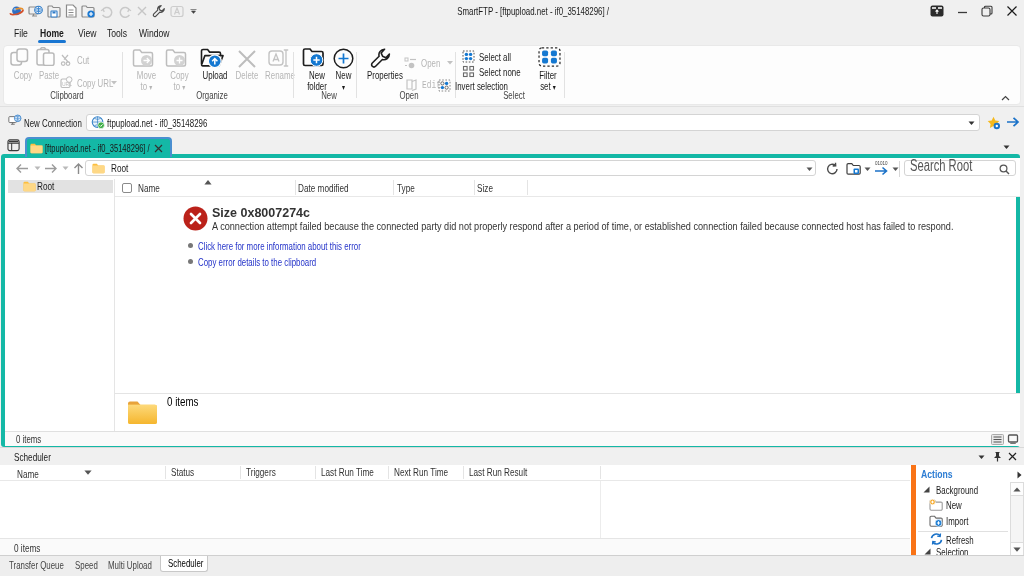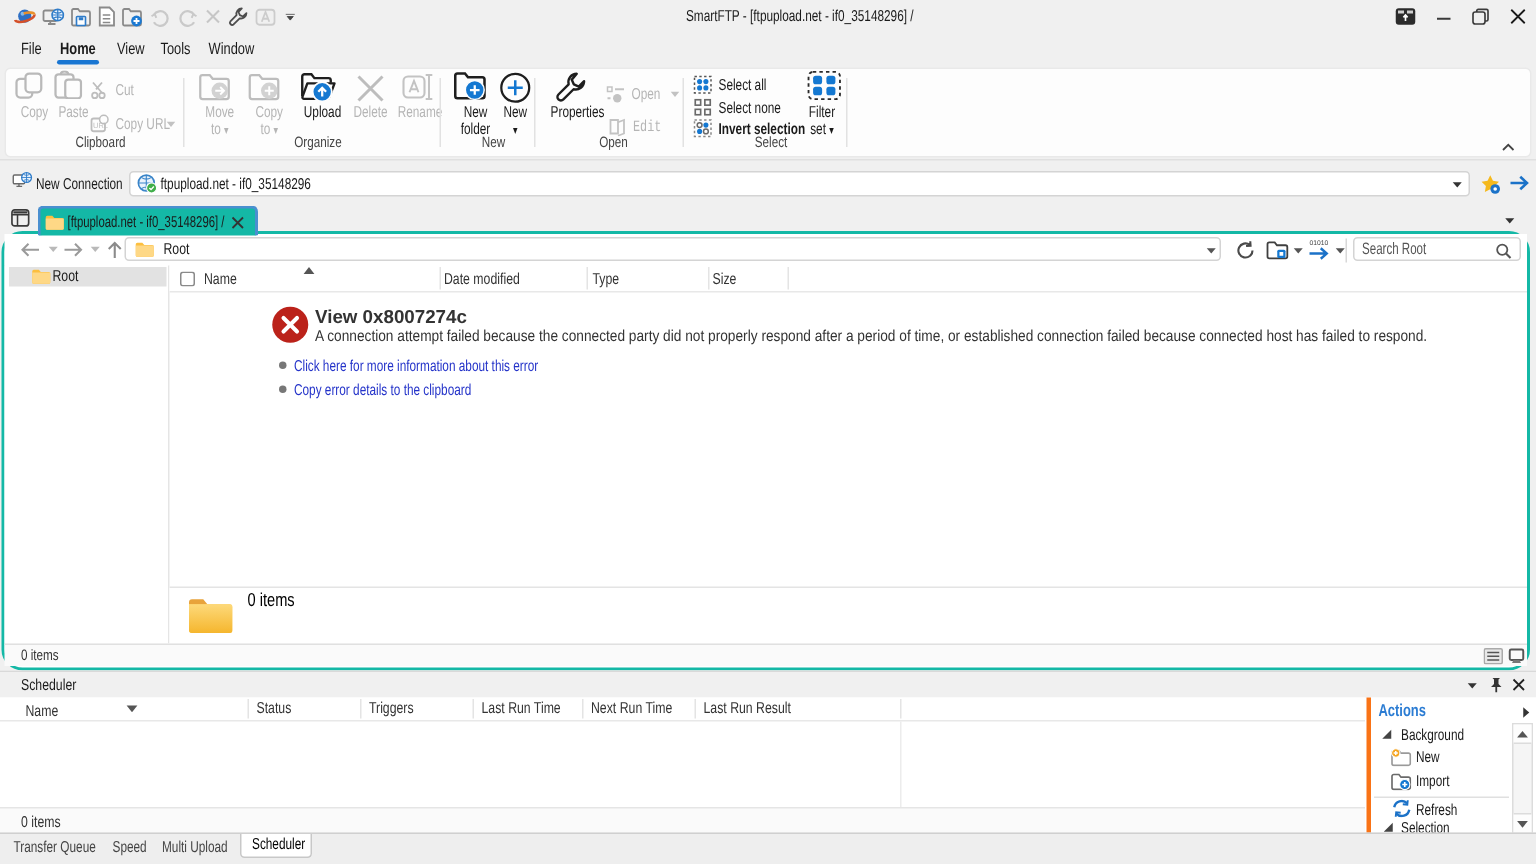"Invert selection" div.smallitem { font-weight: bold -> none; left: 458px -> 434px }
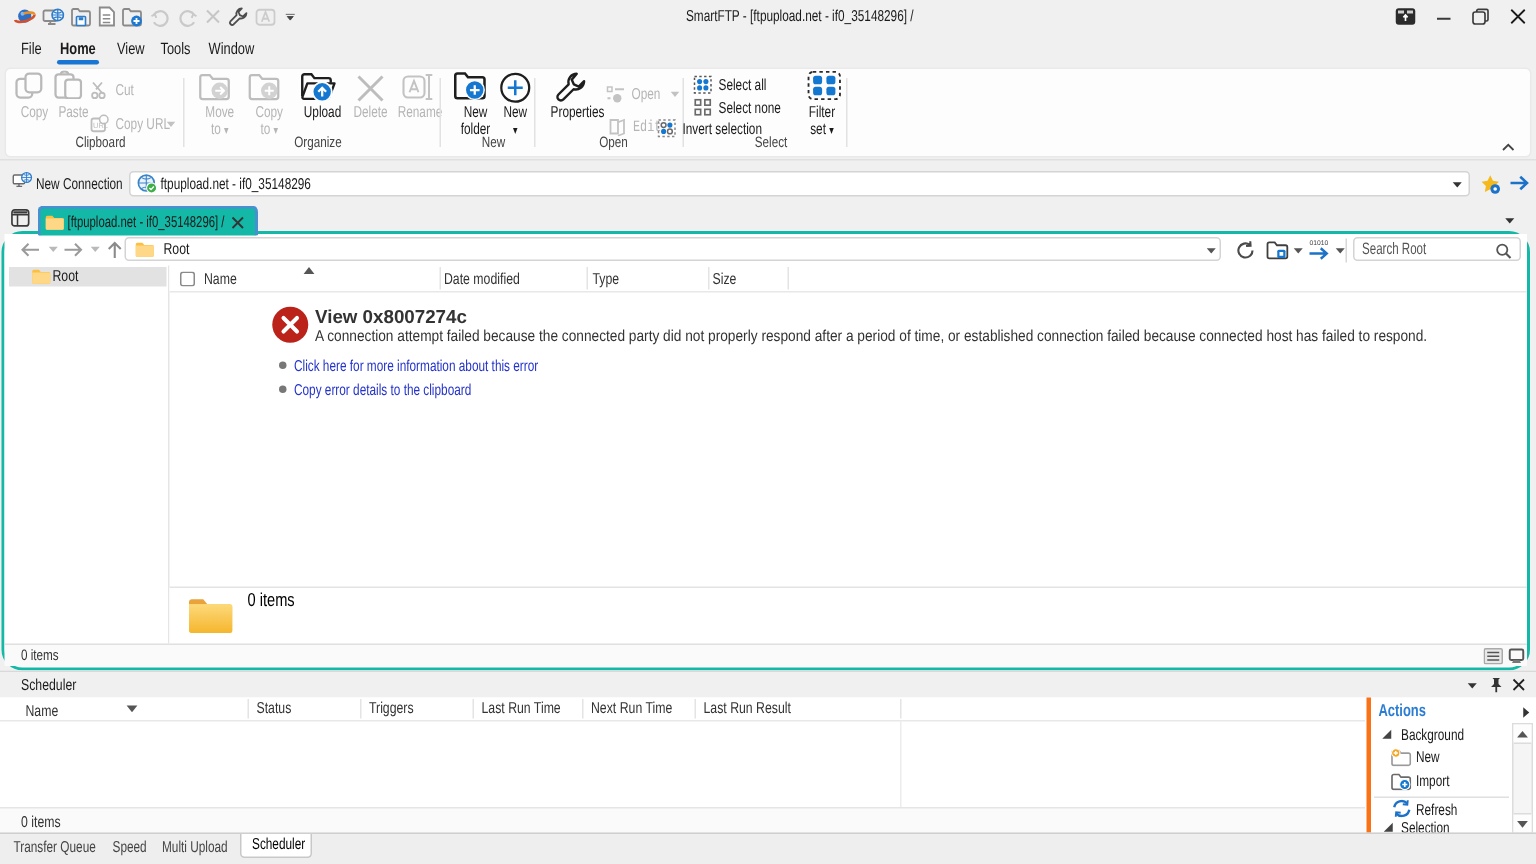"Root" #pane { border: 2px solid #14b8a6 -> 4px solid #14b8a6; border-radius: 14px -> 3px }
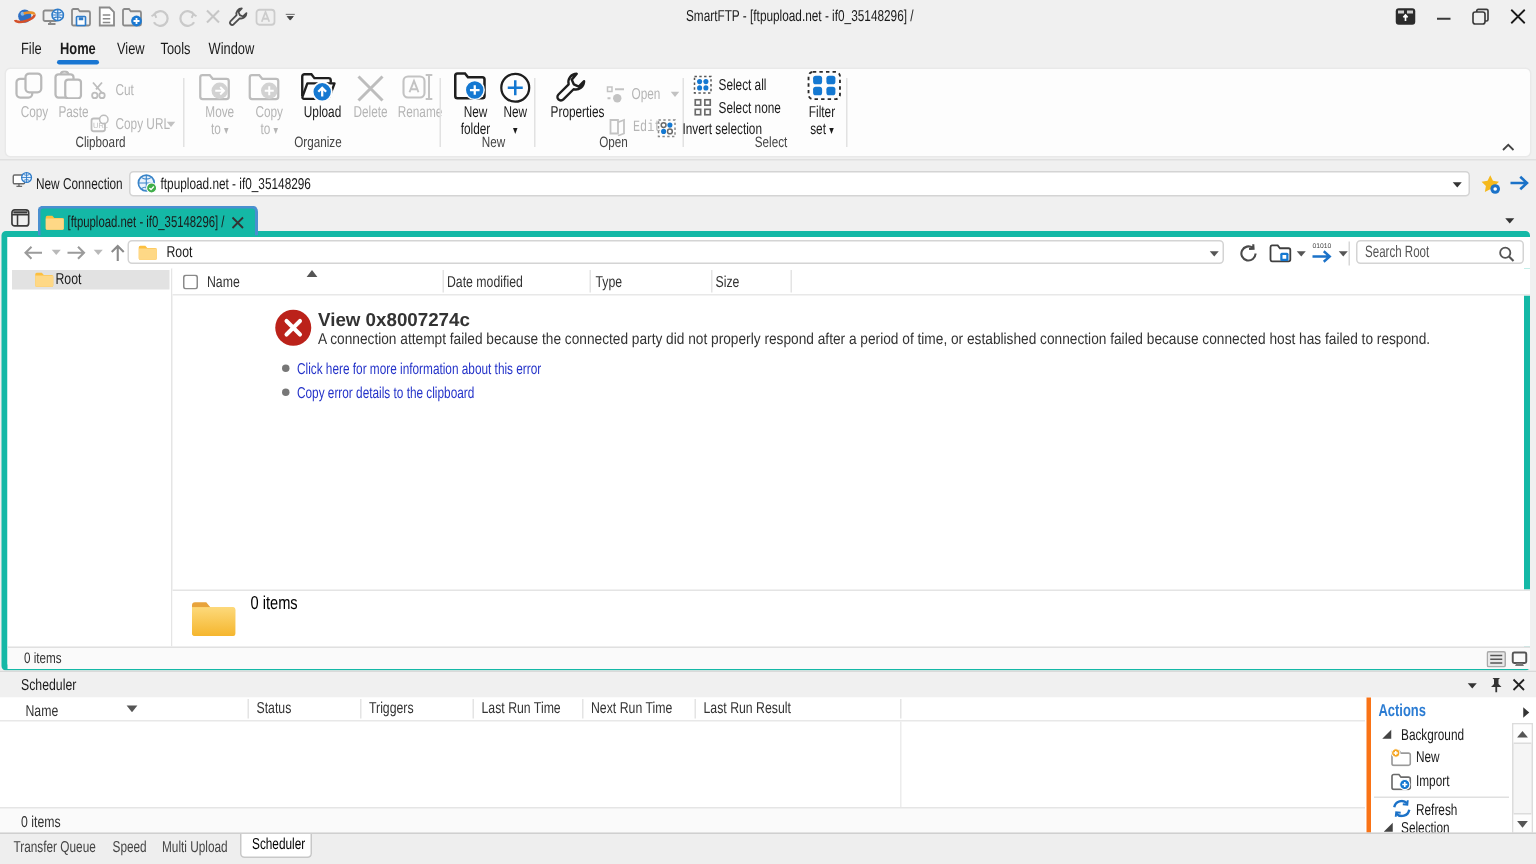"Search Root" #searchbox { align-items: center -> flex-end; font-size: 11px -> 16px }
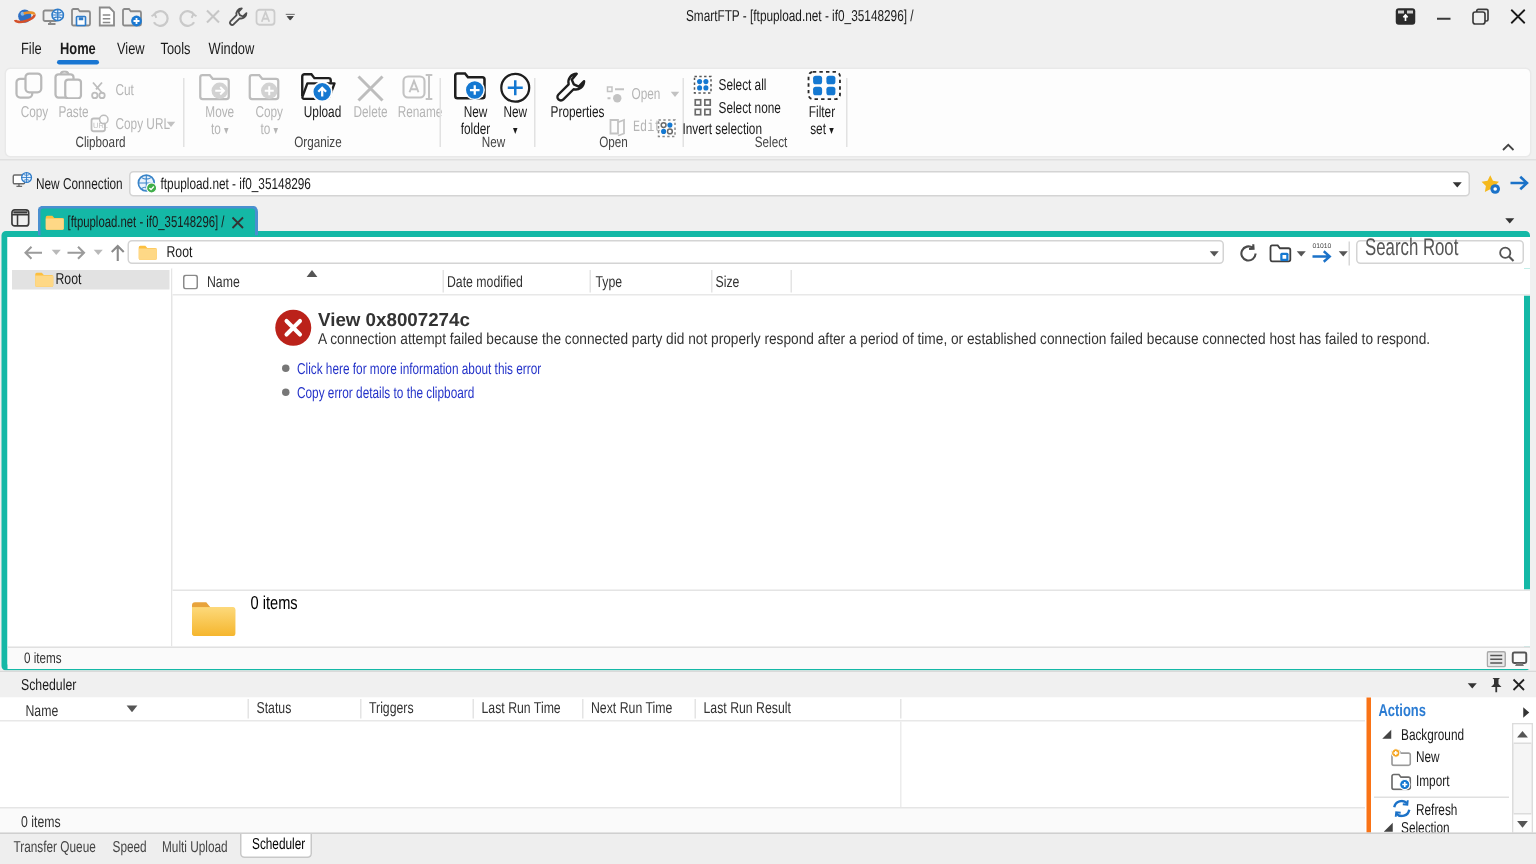"View 0x8007274c" div.abs { text: View -> Size }
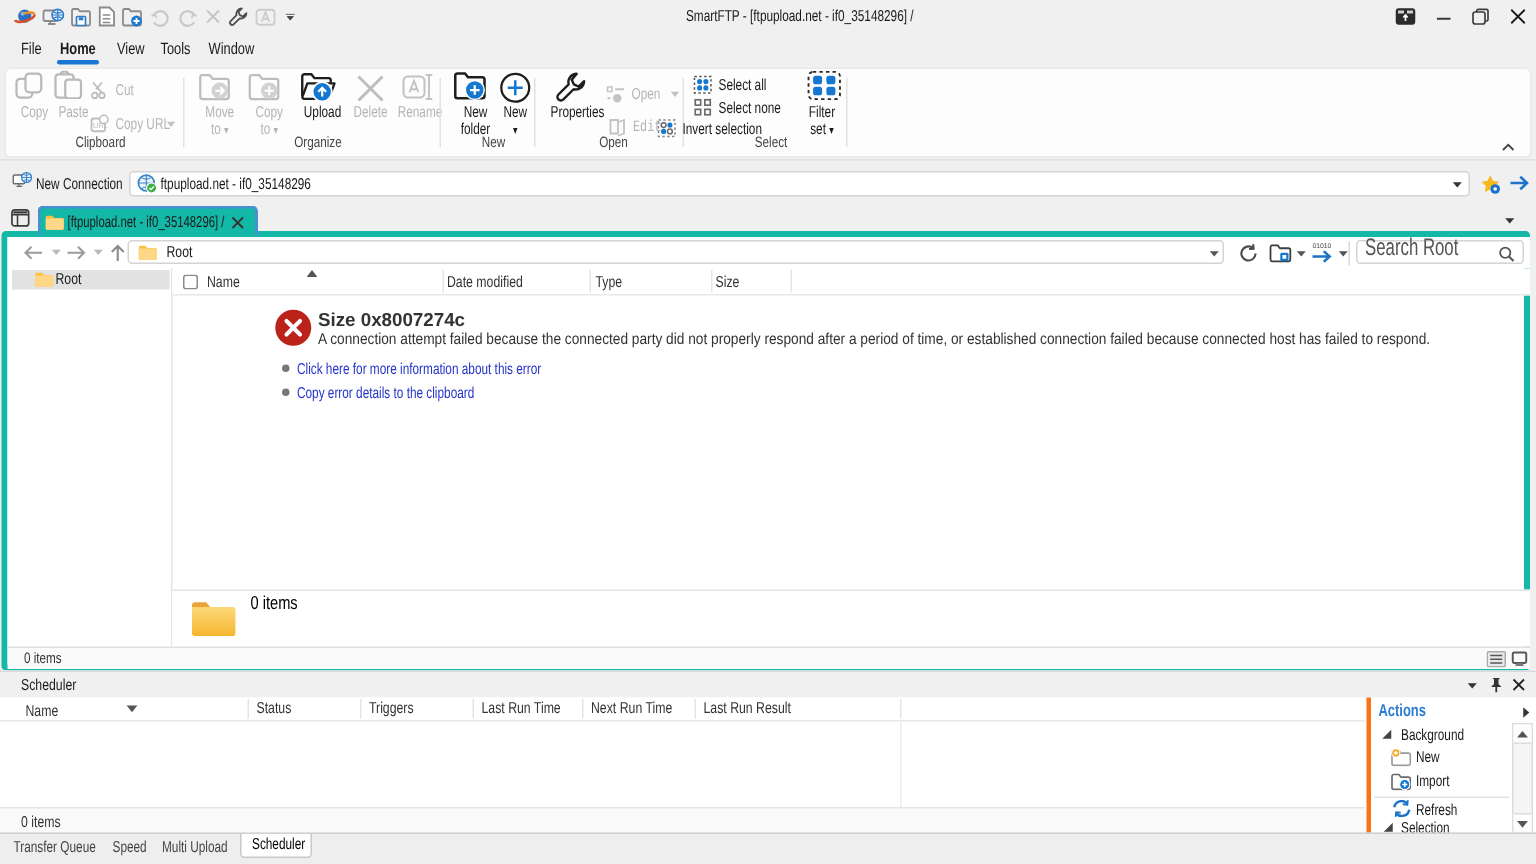"Actions" #actions { border-left: 3px solid #f97316 -> 5px solid #f97316 }
